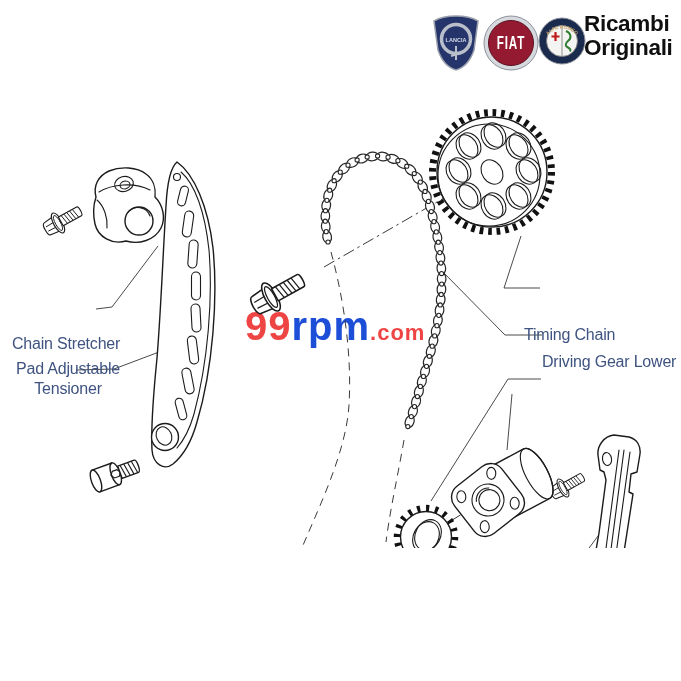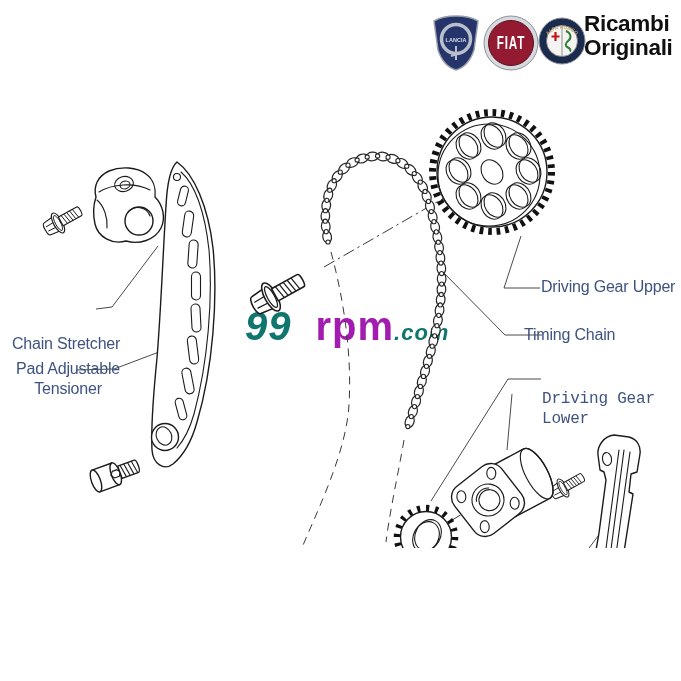"Driving Gear Upper" div.part-label { html: <div>Driving Gear Upper</div> -> none }
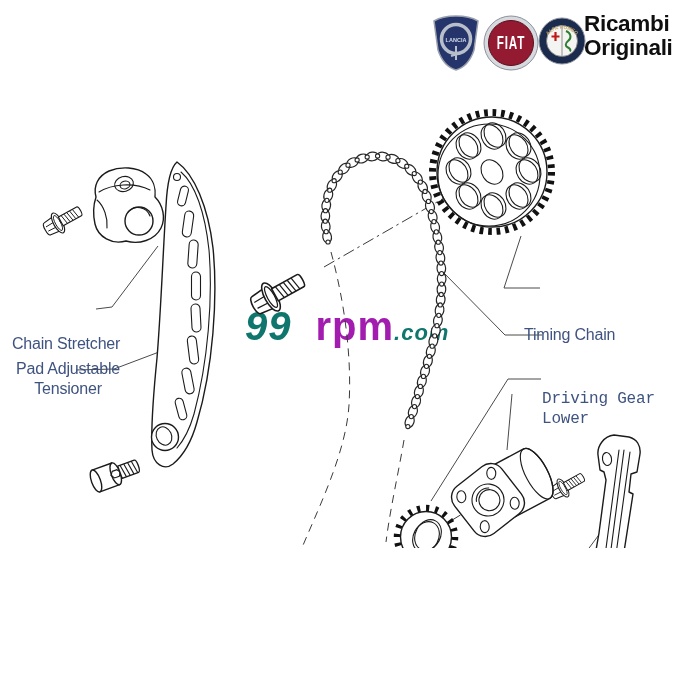"99" .wm-b { color: #0f766e -> #ef4444; font-style: italic -> none }
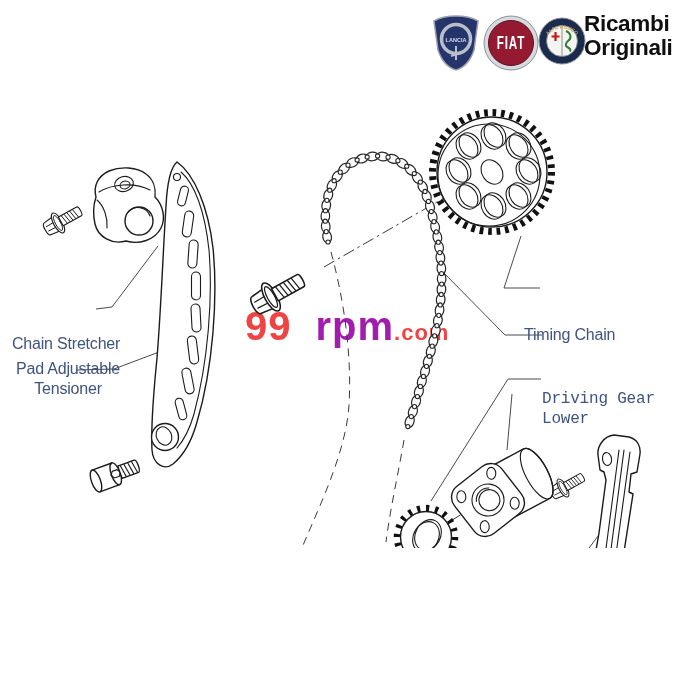"rpm" .wm-g { color: #a21caf -> #1d4ed8; margin-left: 24px -> none }
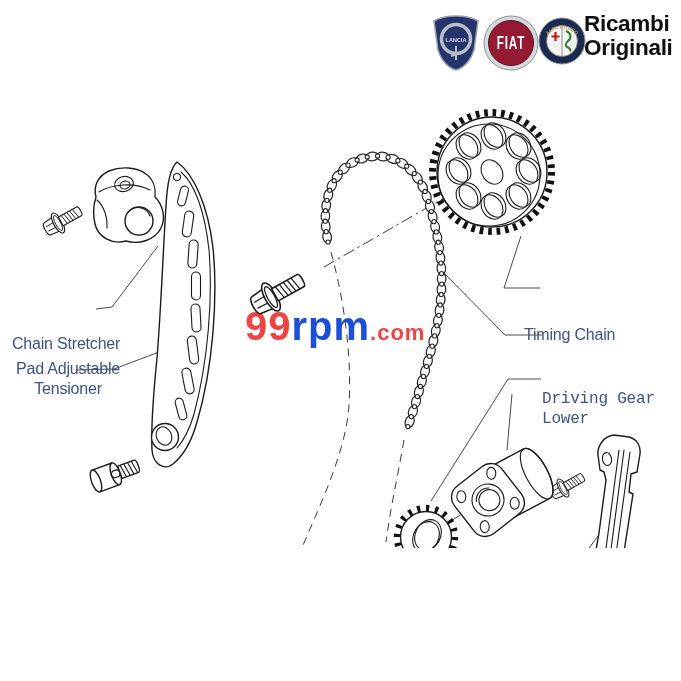"Driving Gear Lower" div.part-label { font-family: Liberation Mono, monospace -> none; top: 389px -> 352px }
